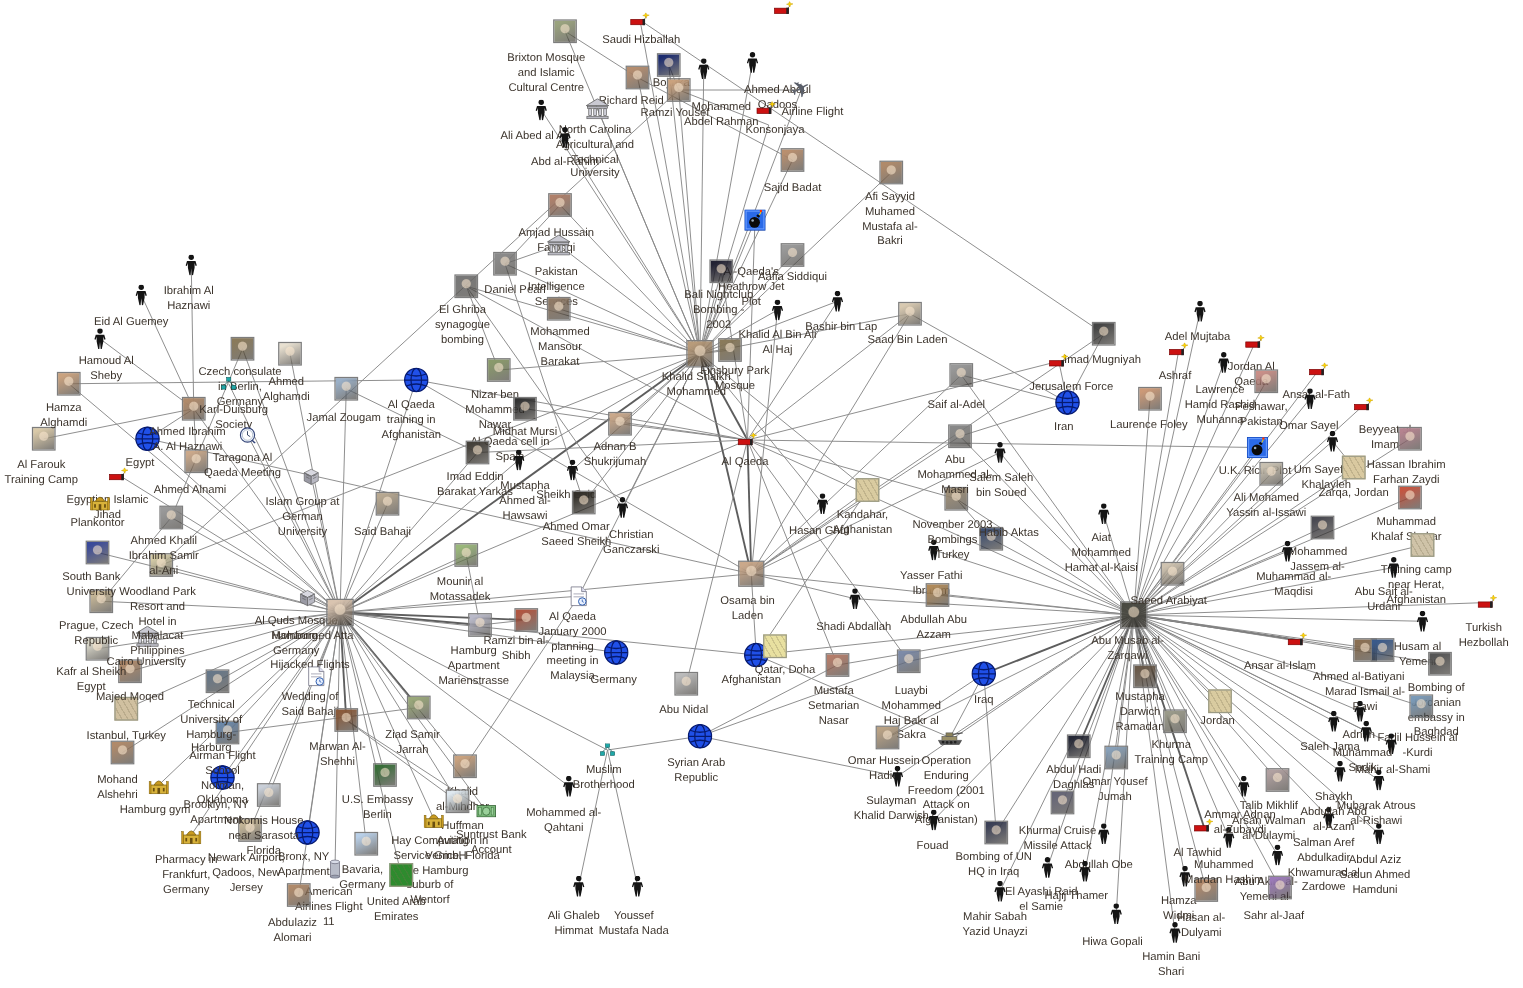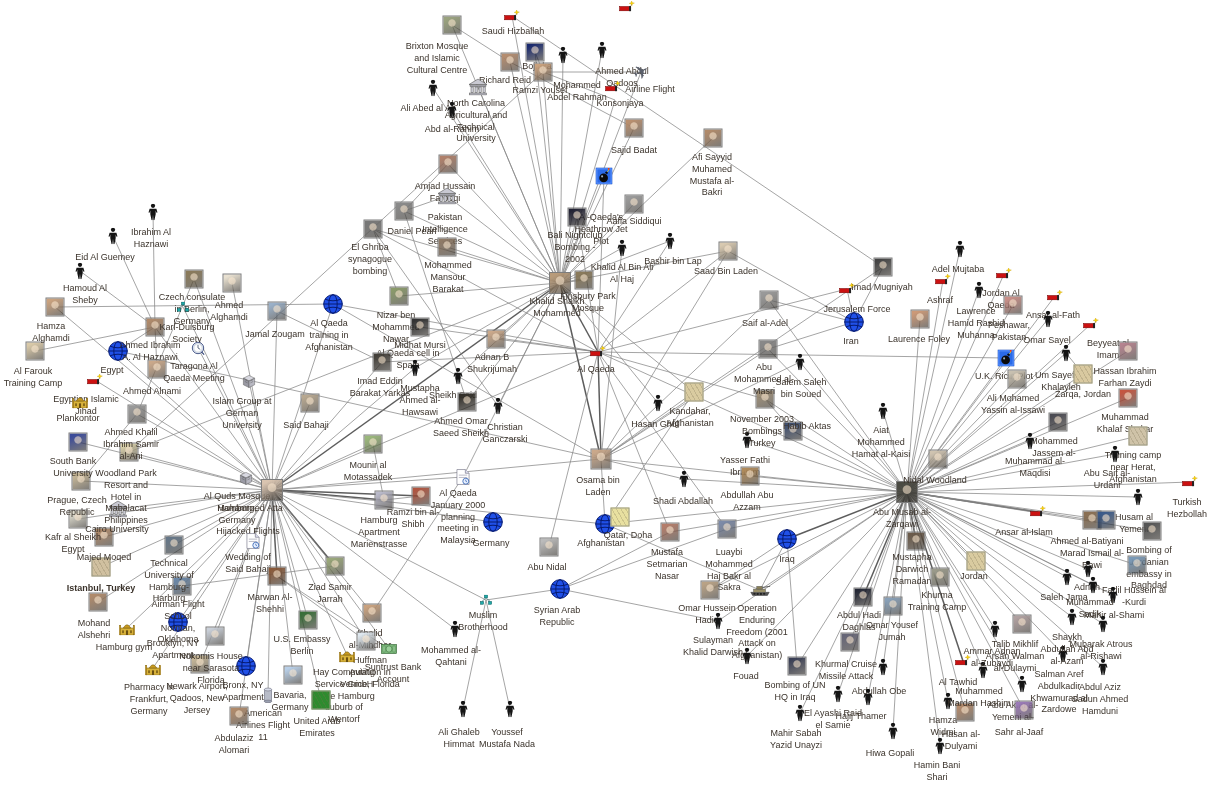"Nidal Woodland" div { text: Nidal Woodland -> Saeed Arabiyat }
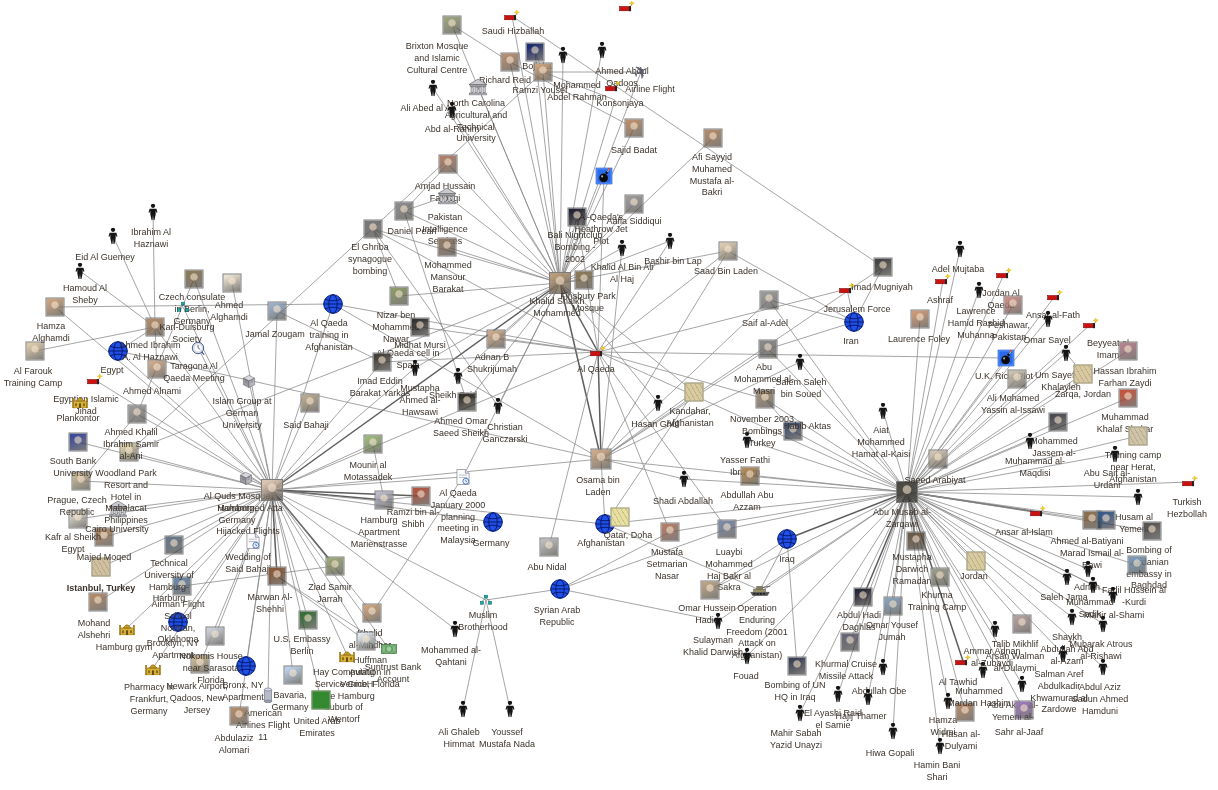"Istanbul, Turkey" div.lb { font-weight: bold -> none }
